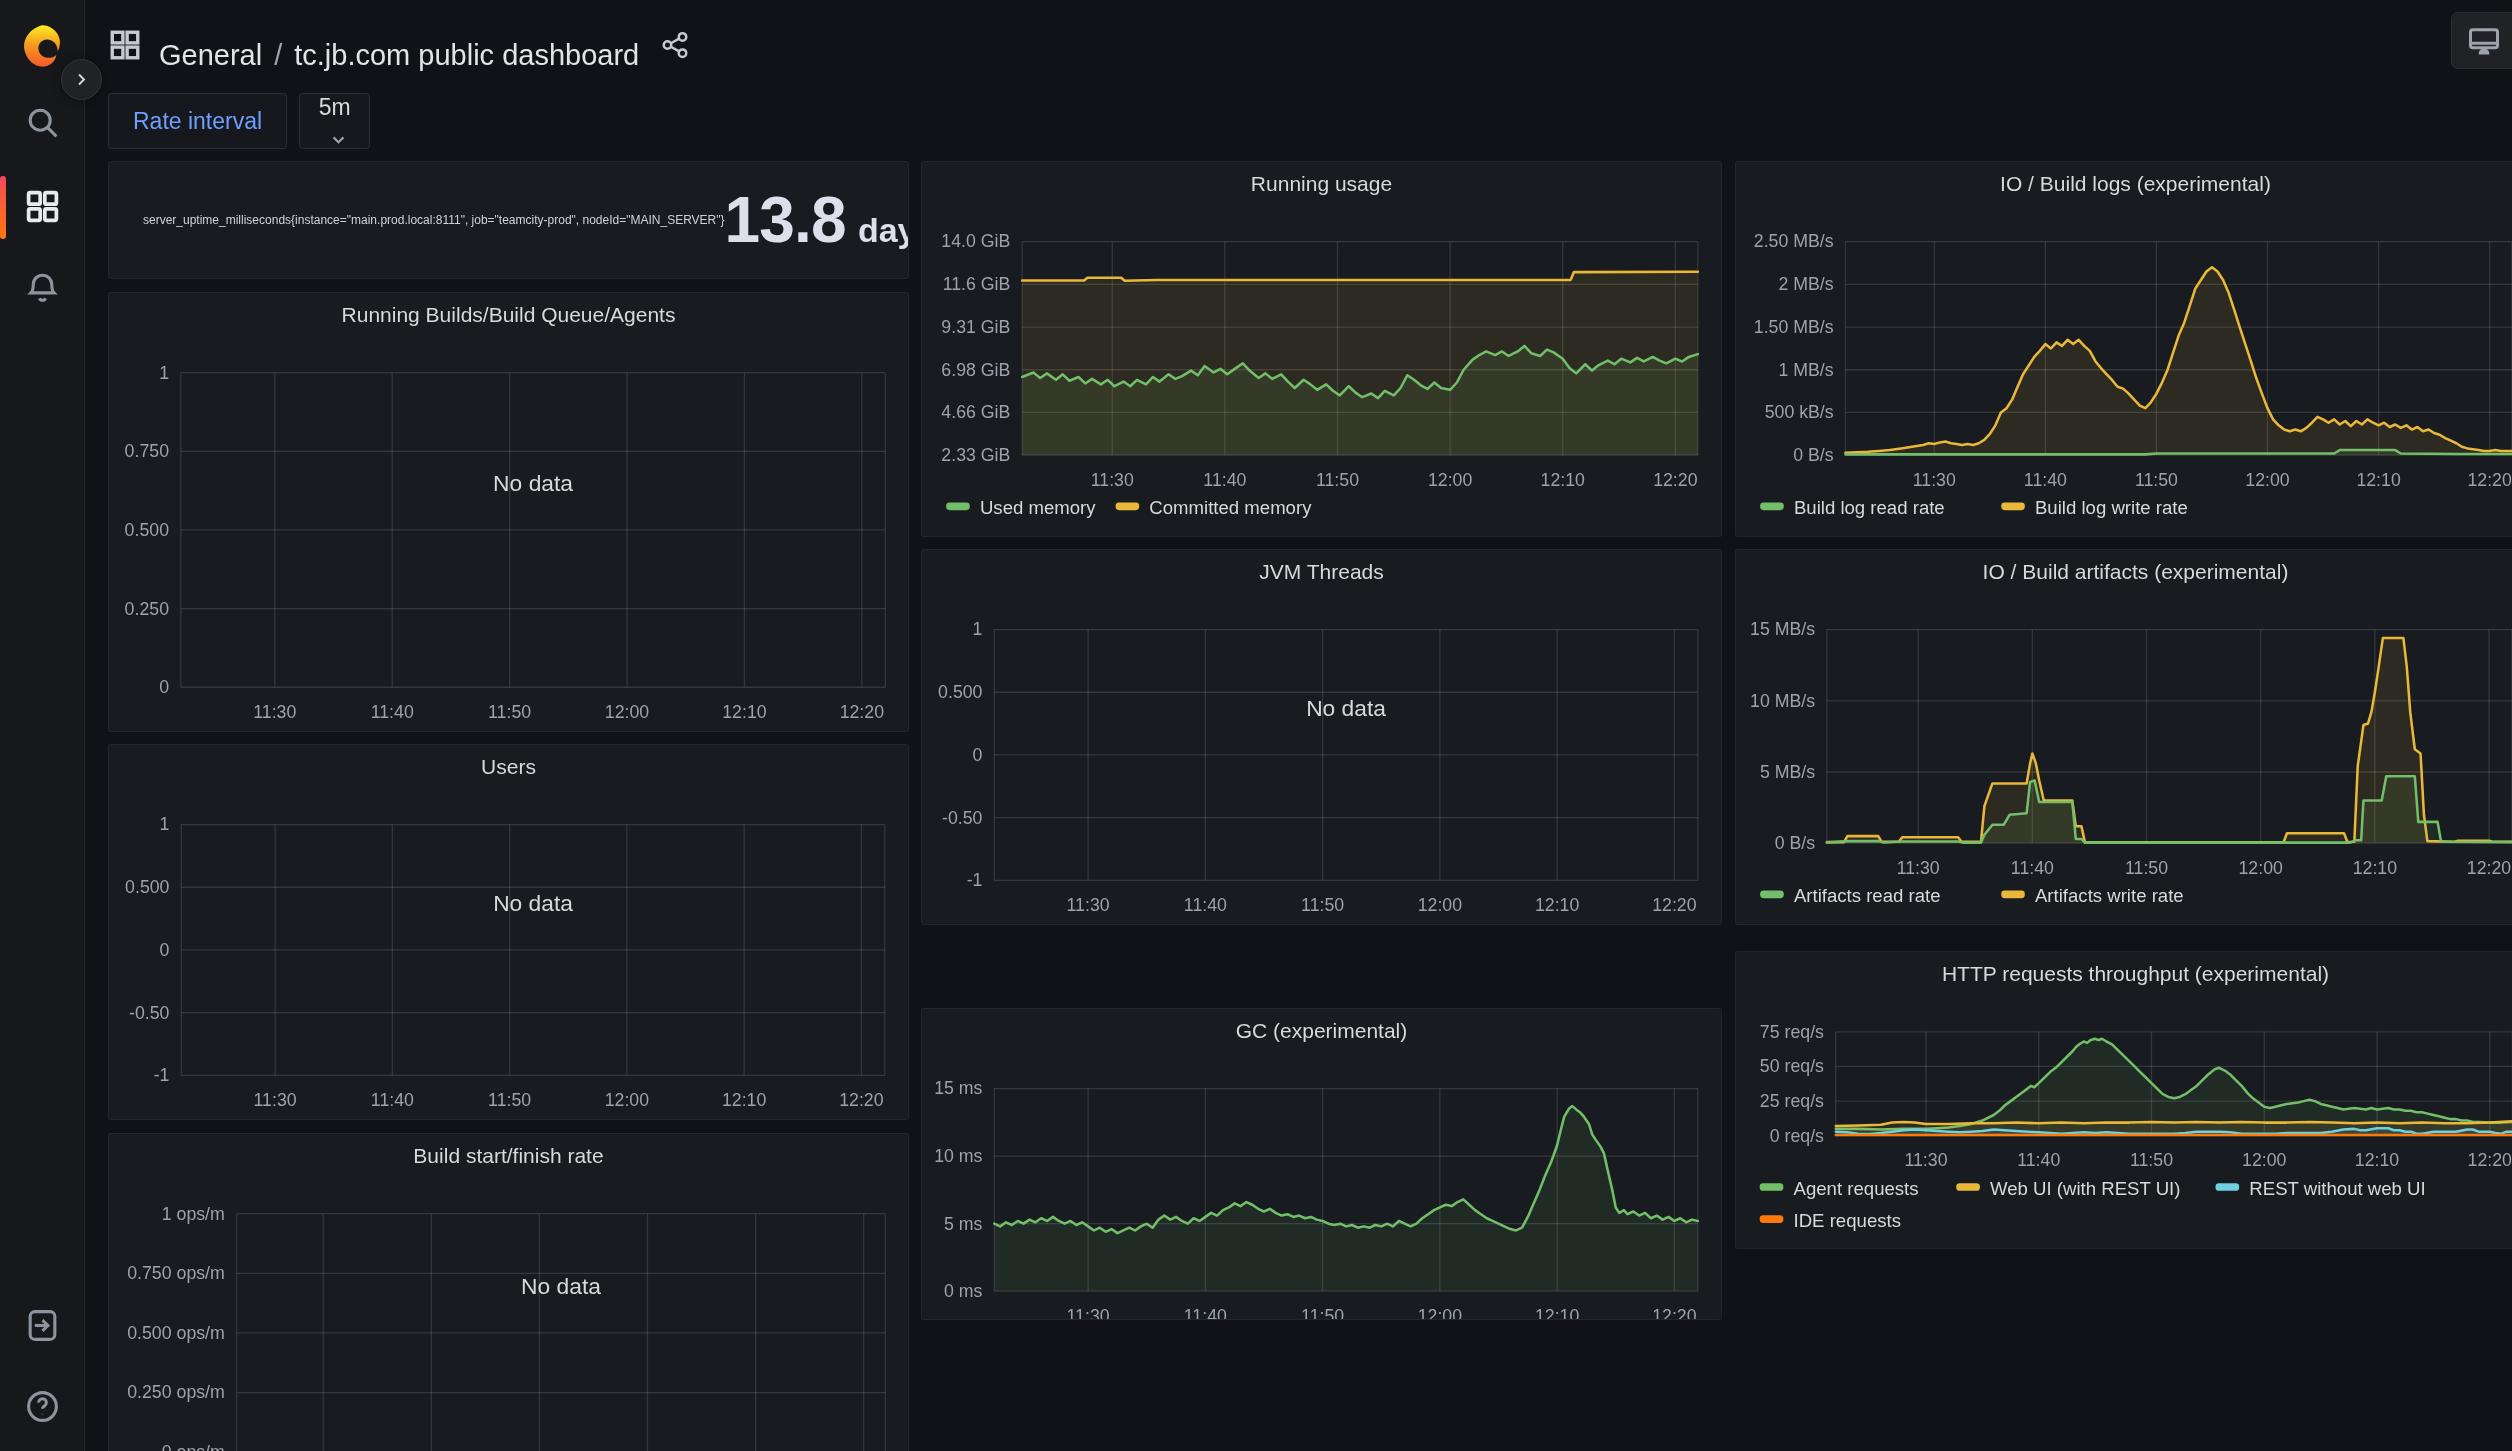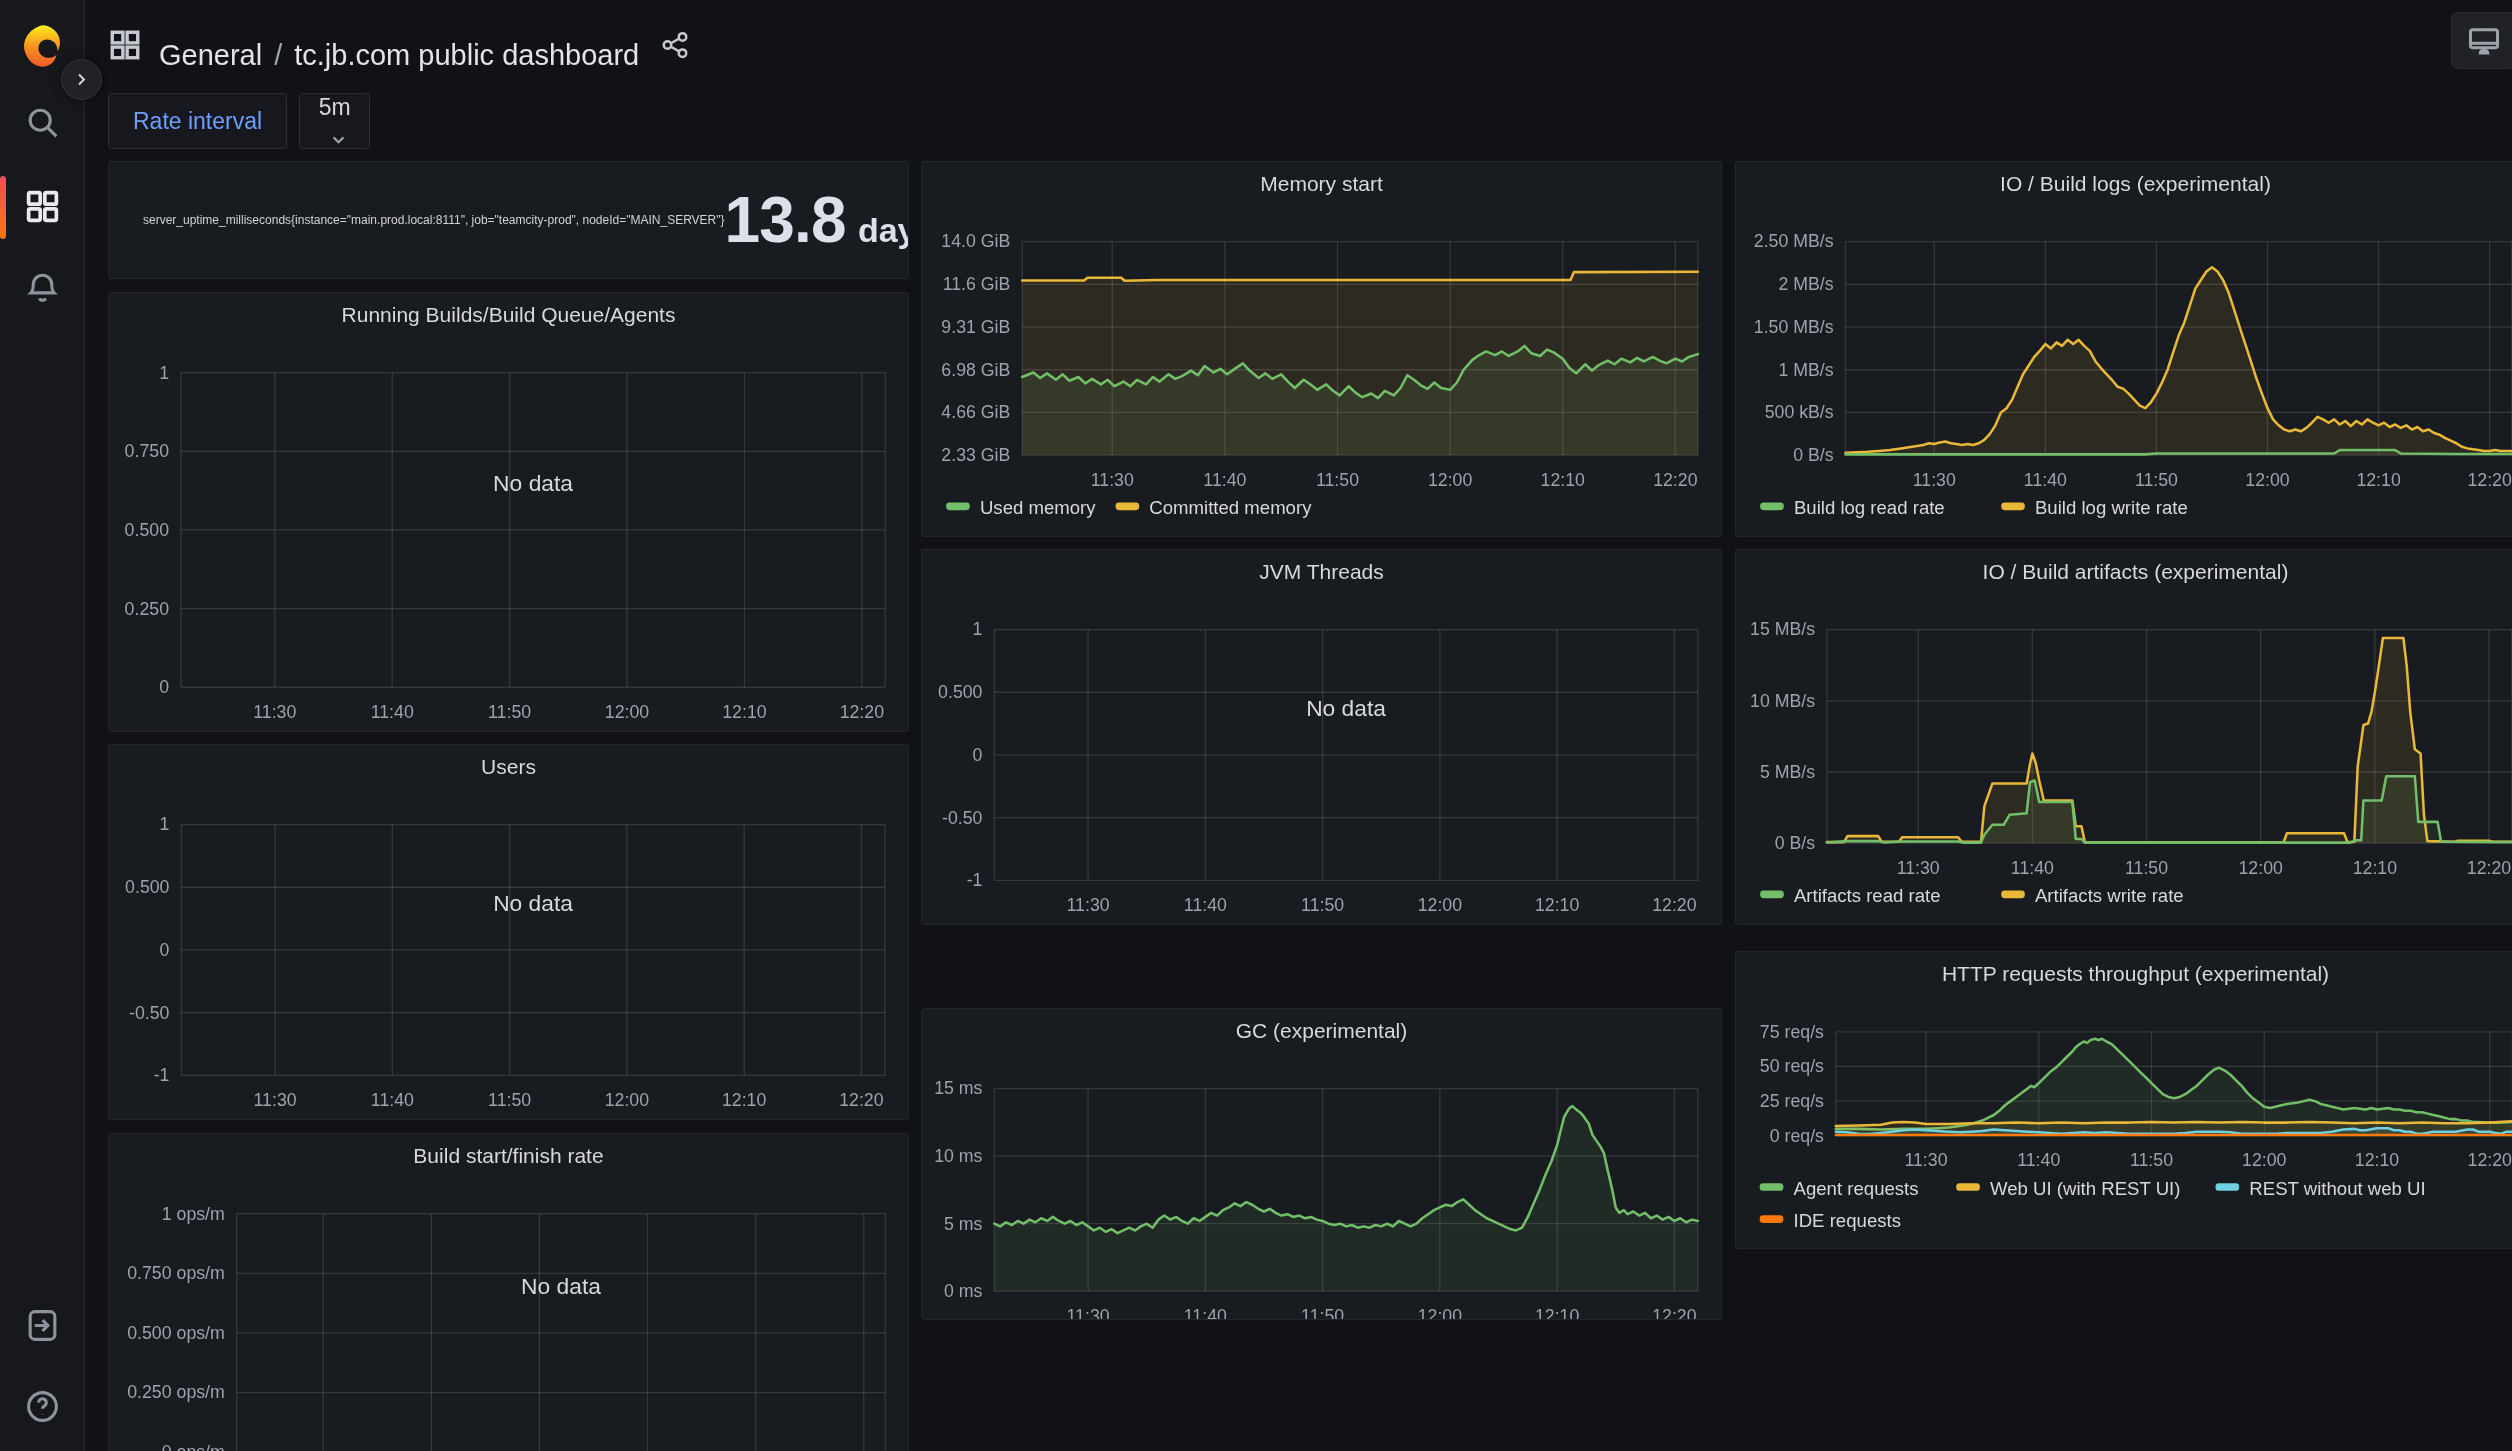"Memory start" h2 { text: Memory start -> Running usage }
